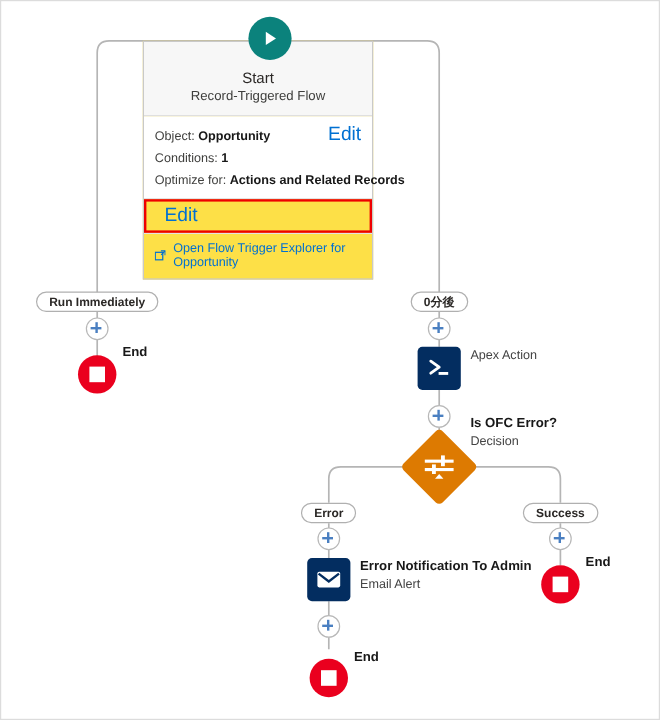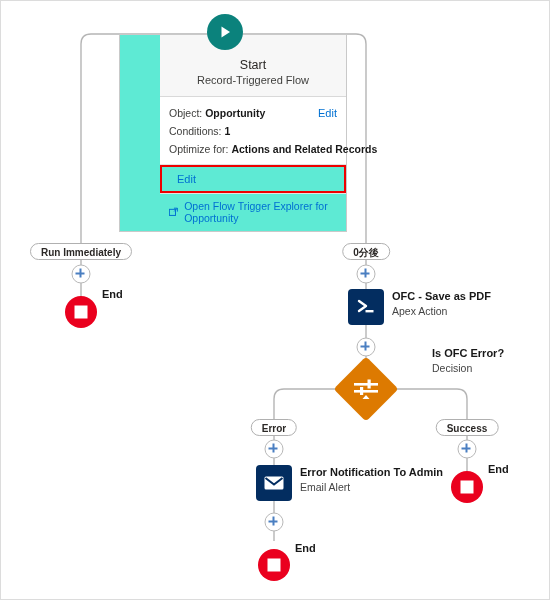"Start" .start-card { background: #5eead4 -> #fde047; padding-left: 40px -> none; width: 228px -> 192px }
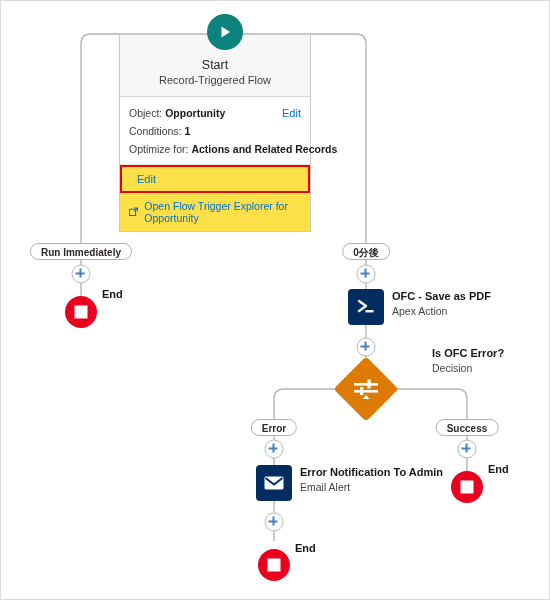"Edit" .edit-link { font-size: 11px -> 16px }
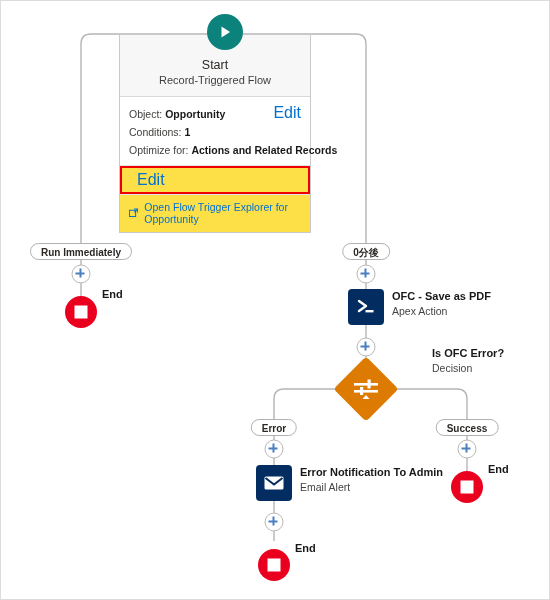"OFC - Save as PDF" div.node-name { html: <div>OFC - Save as PDF</div> -> none }
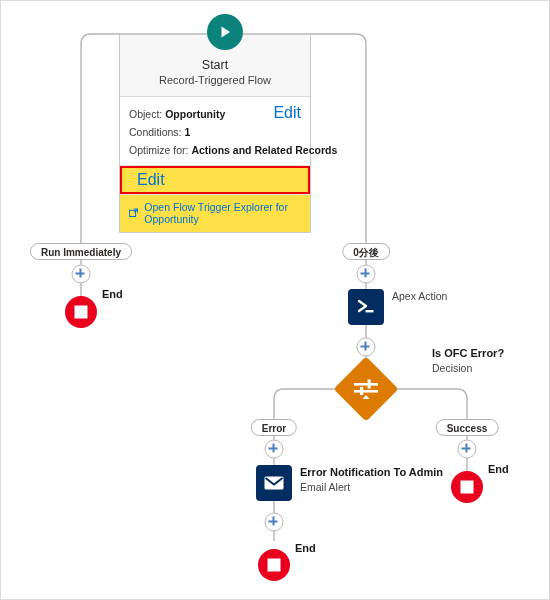"Is OFC Error?" .decision-text { margin-left: 40px -> none }
